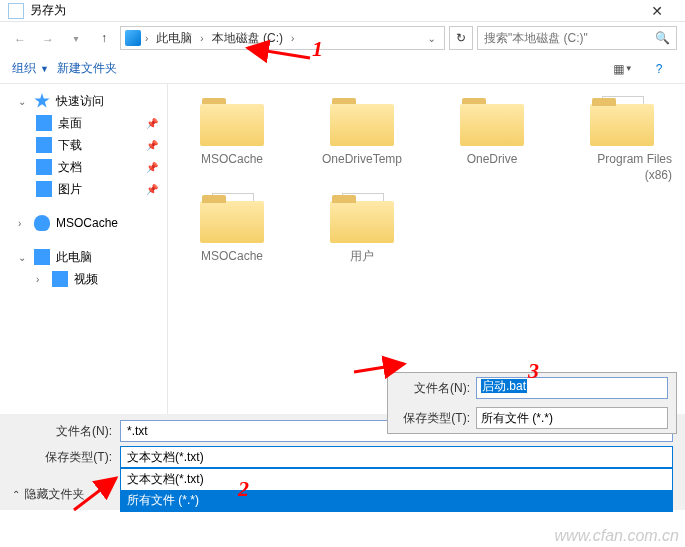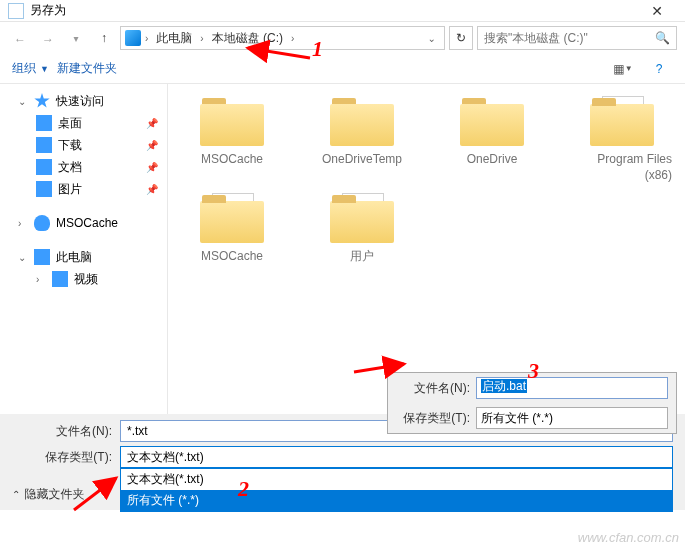"www.cfan.com.cn" .watermark { font-size: 13px -> 16px }
